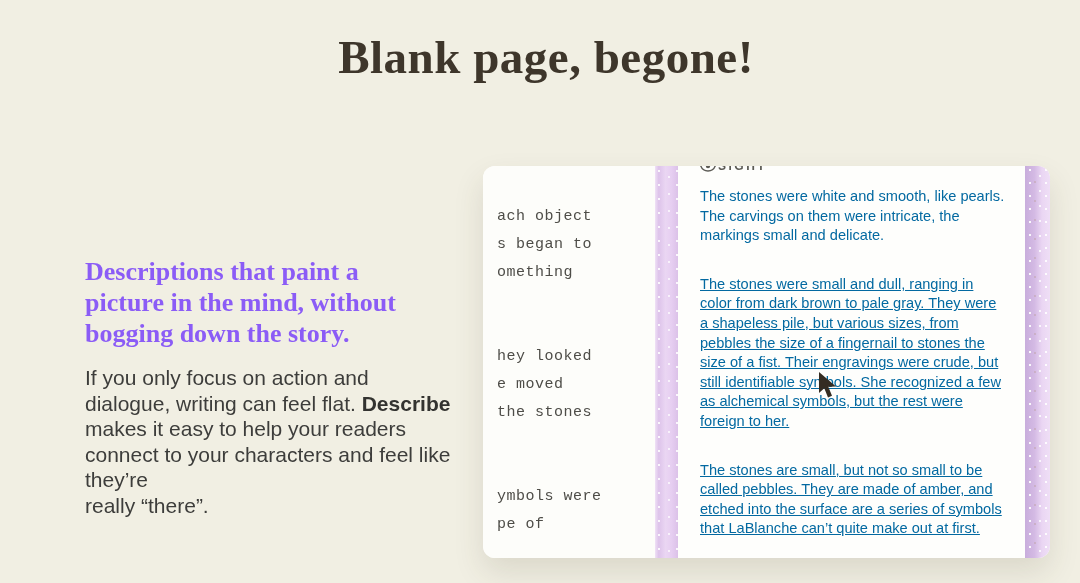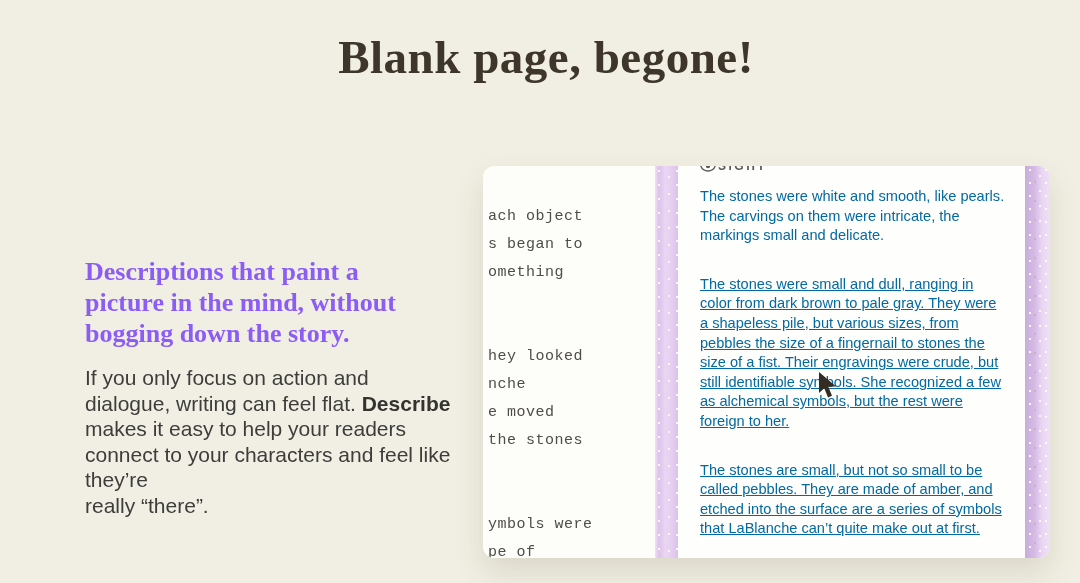"ach object" .editor-panel { padding-left: 5px -> 14px }
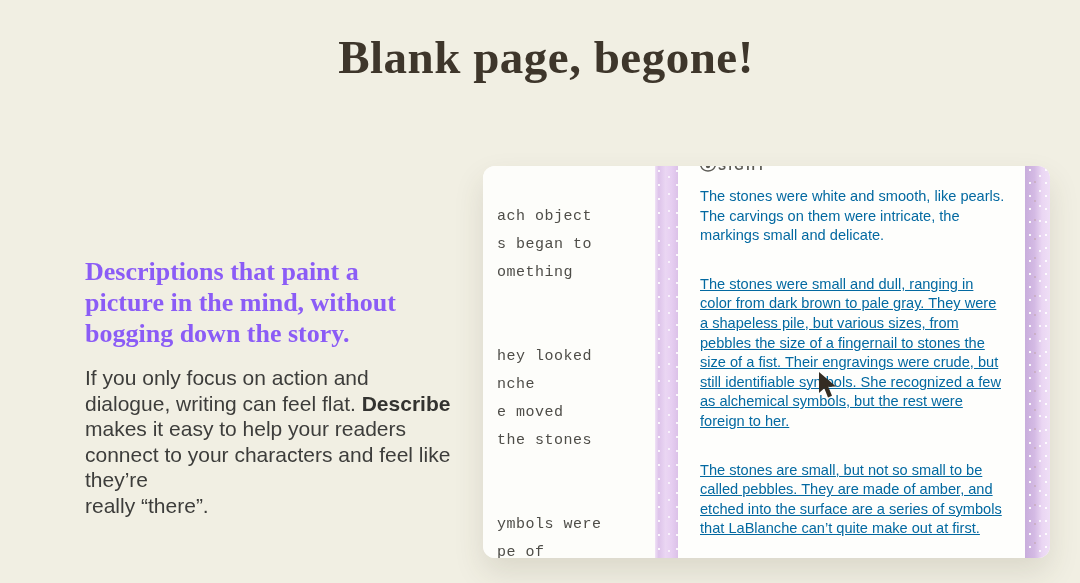"nche" div.mono-line { html: <div>nche</div> -> none }
